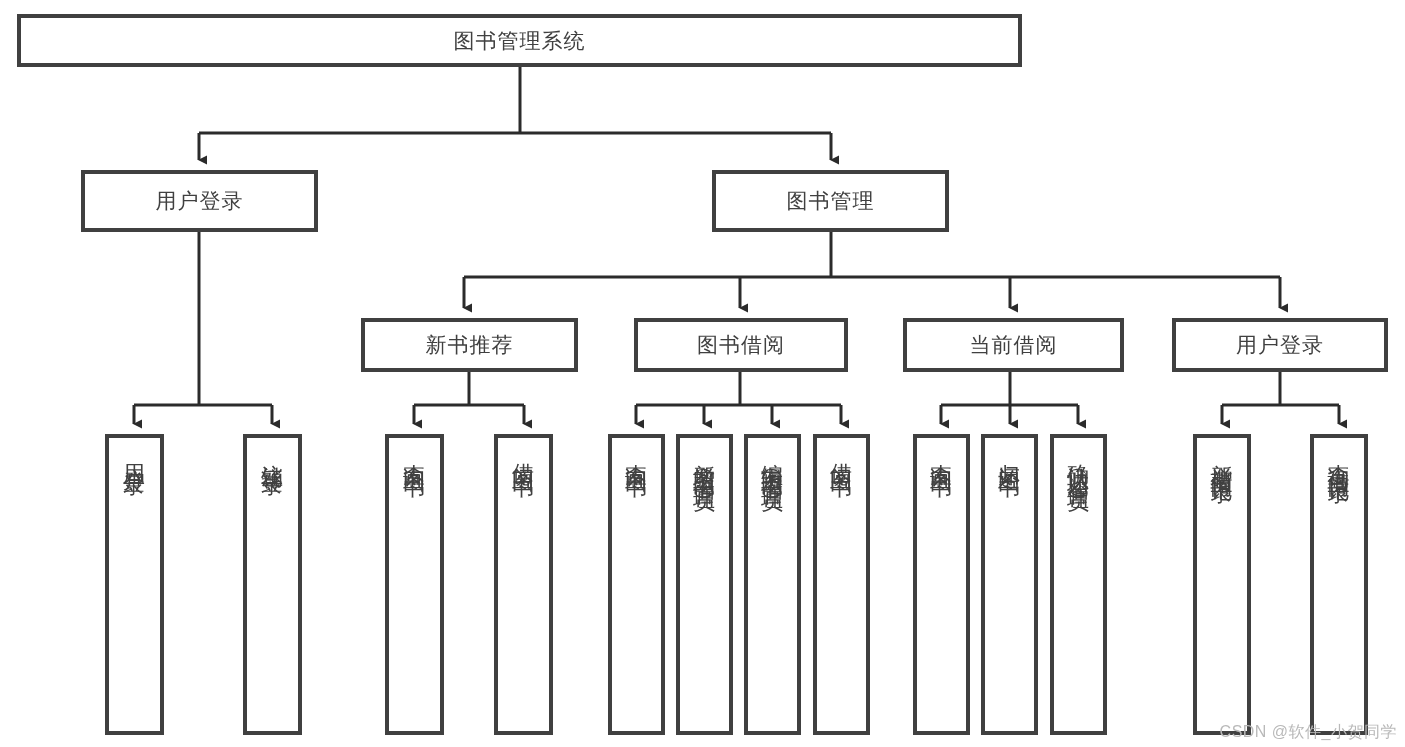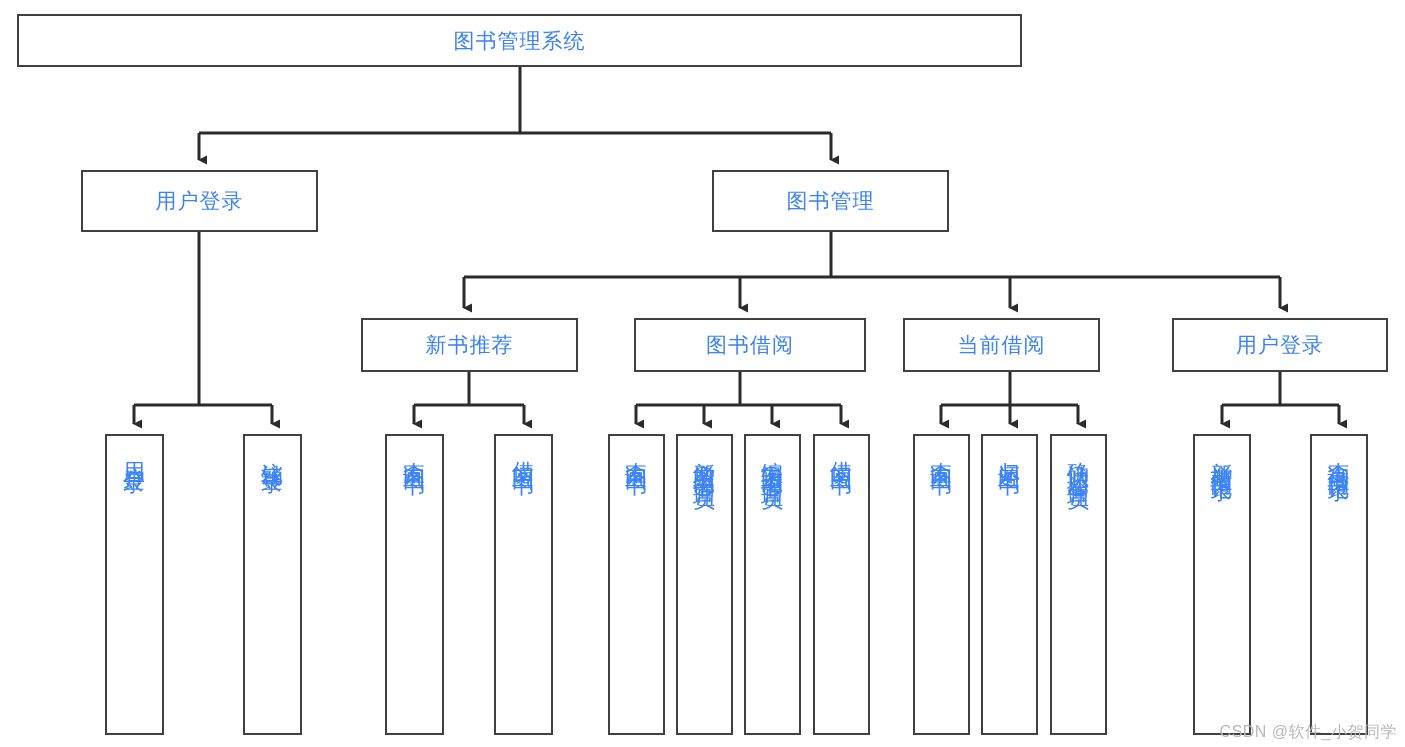"图书管理系统" .node { border: 2px solid #404040 -> 4px solid #404040; color: #3b82f6 -> #404040 }
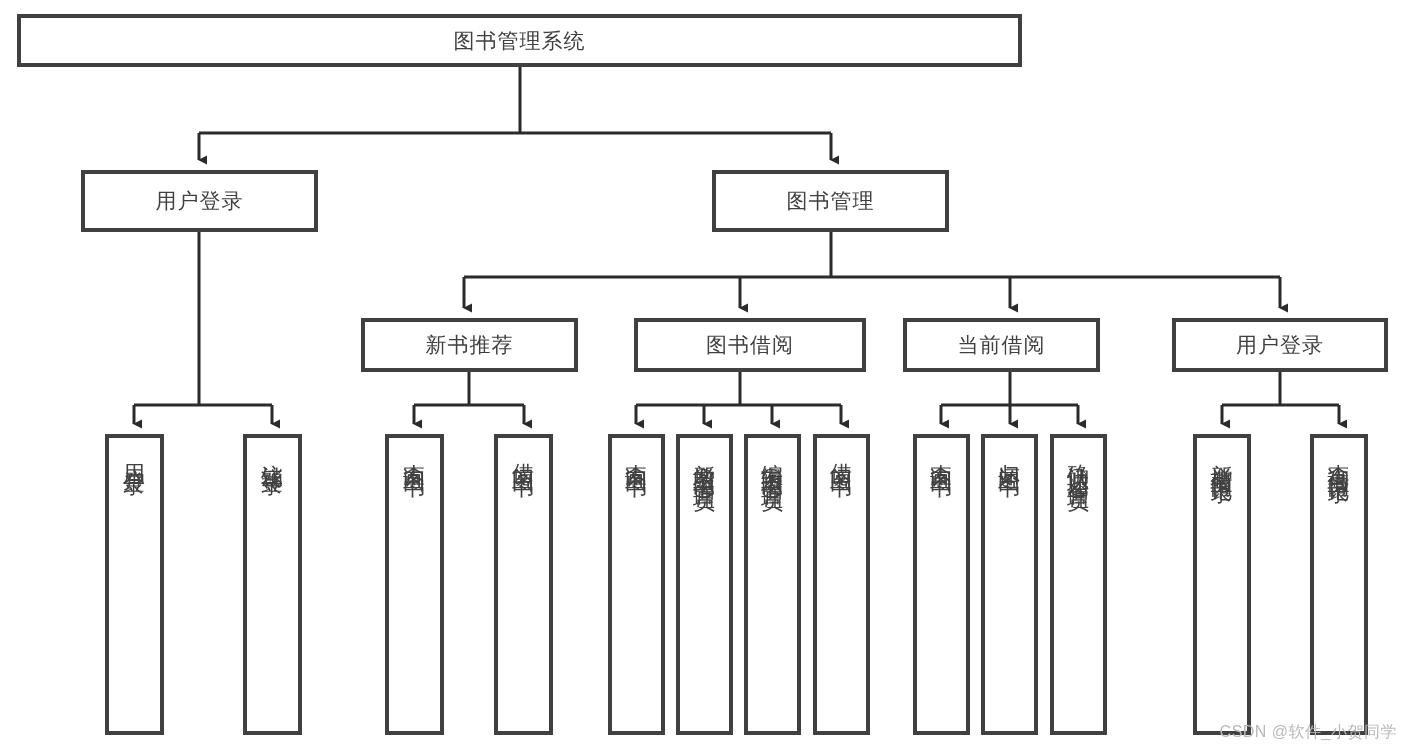"图书借阅" div.node { width: 232px -> 214px }
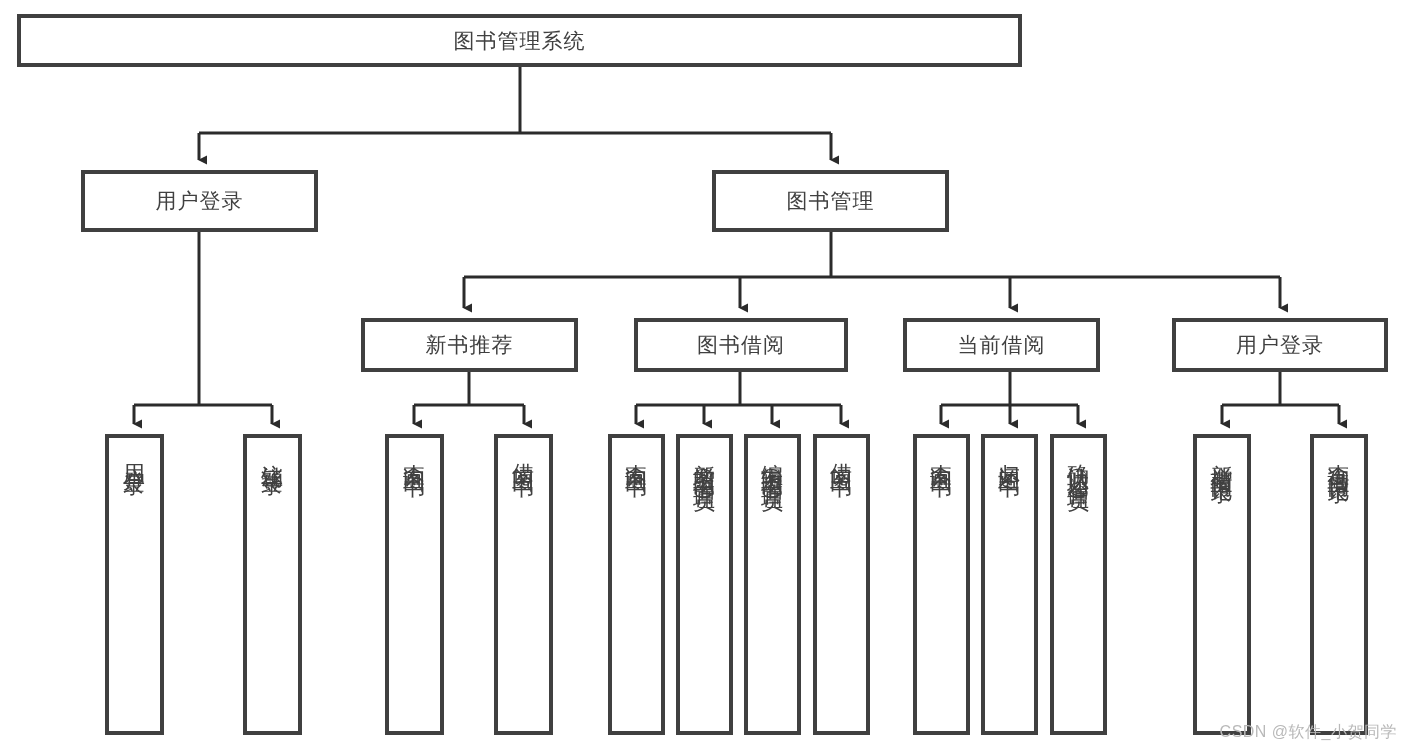"当前借阅" div.node { width: 197px -> 221px }
